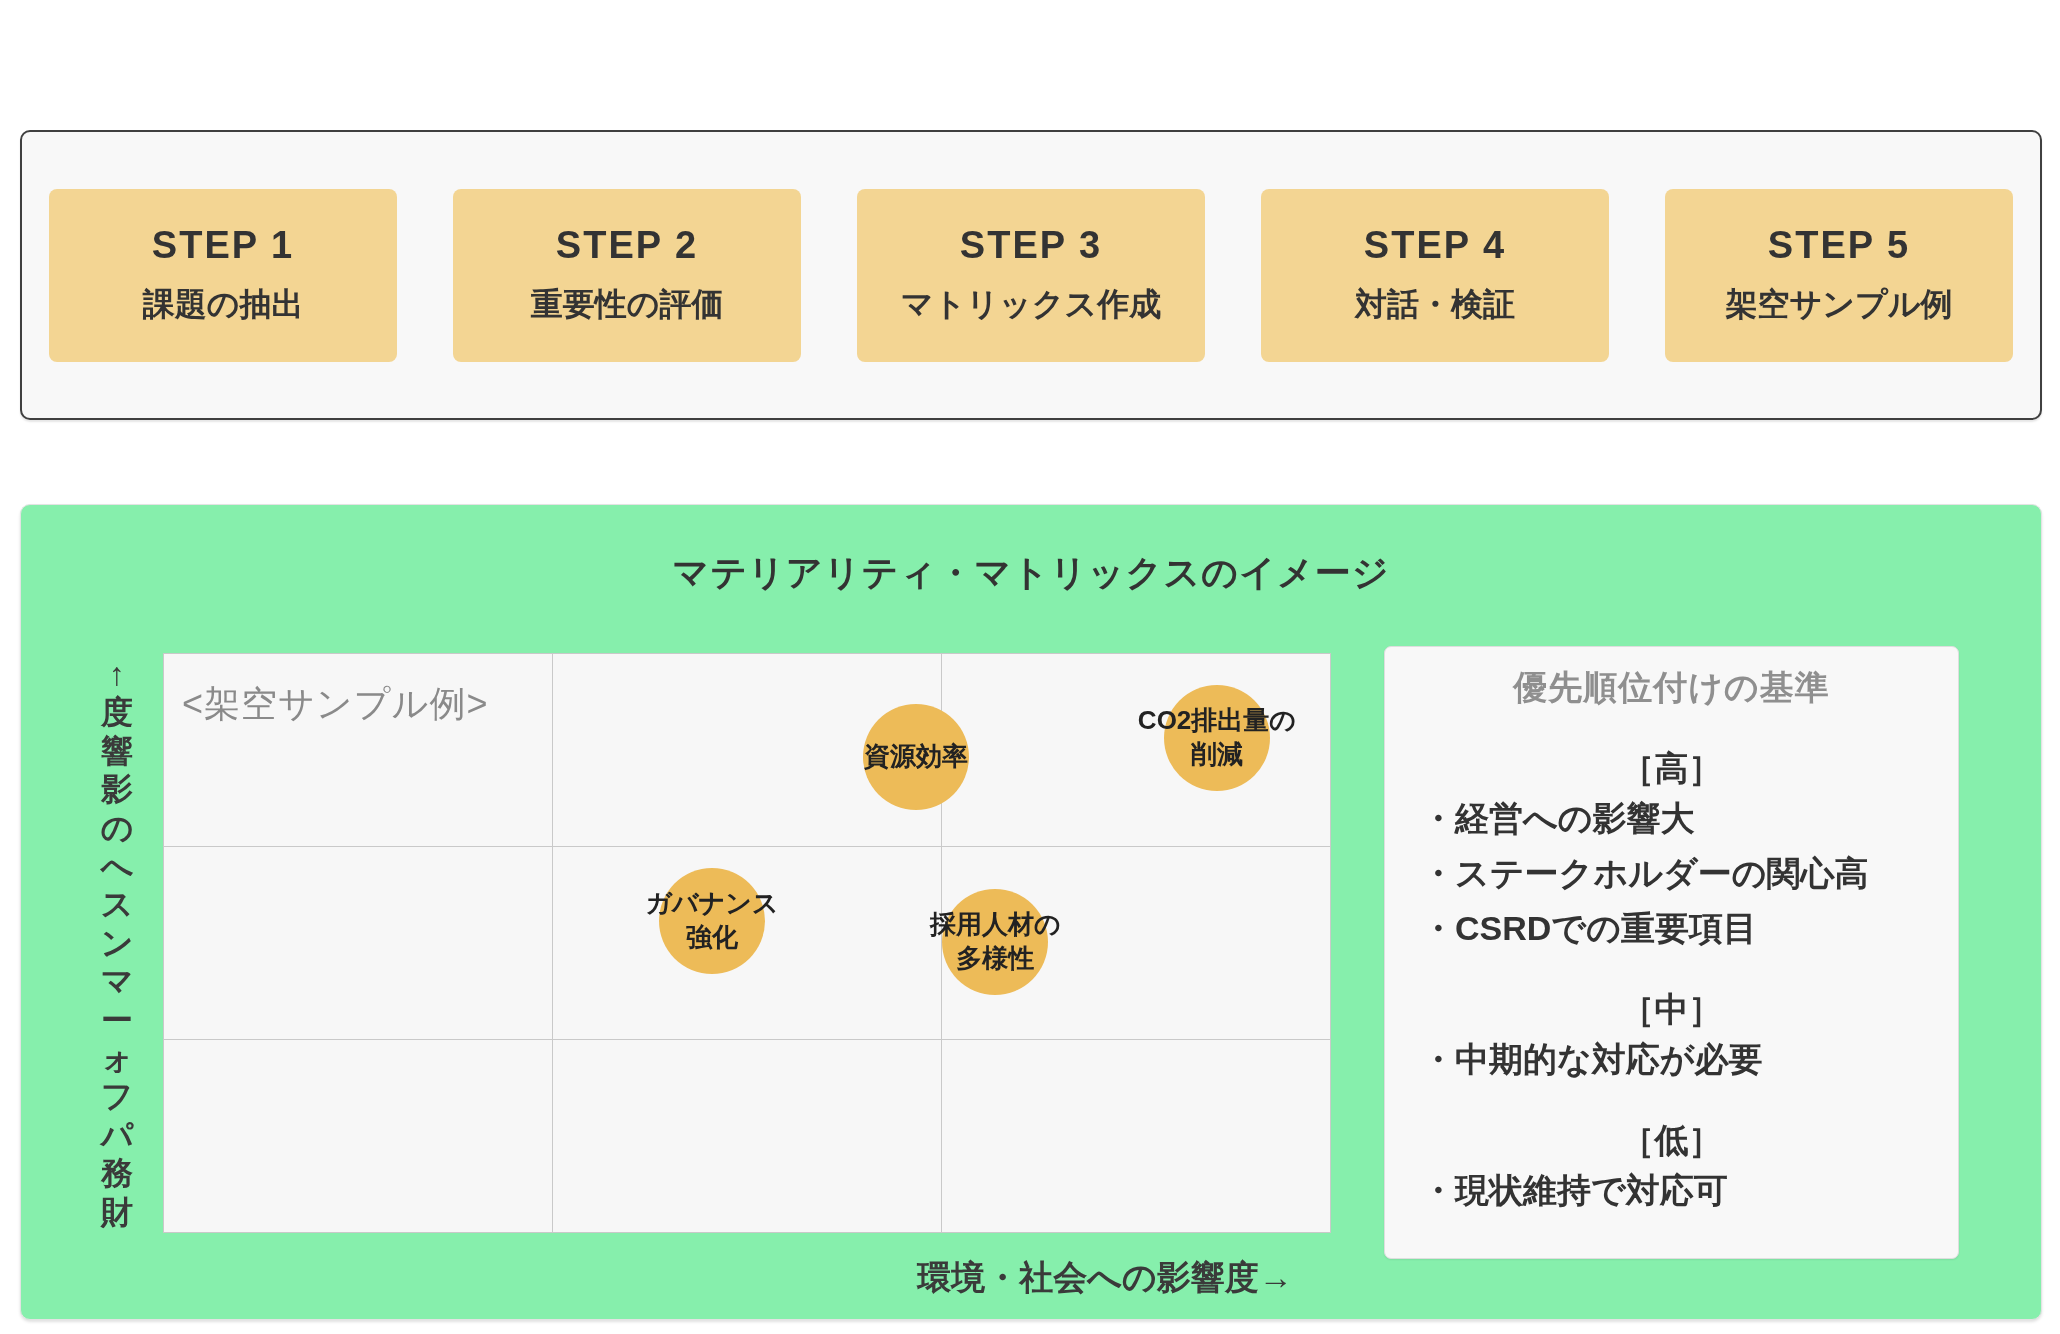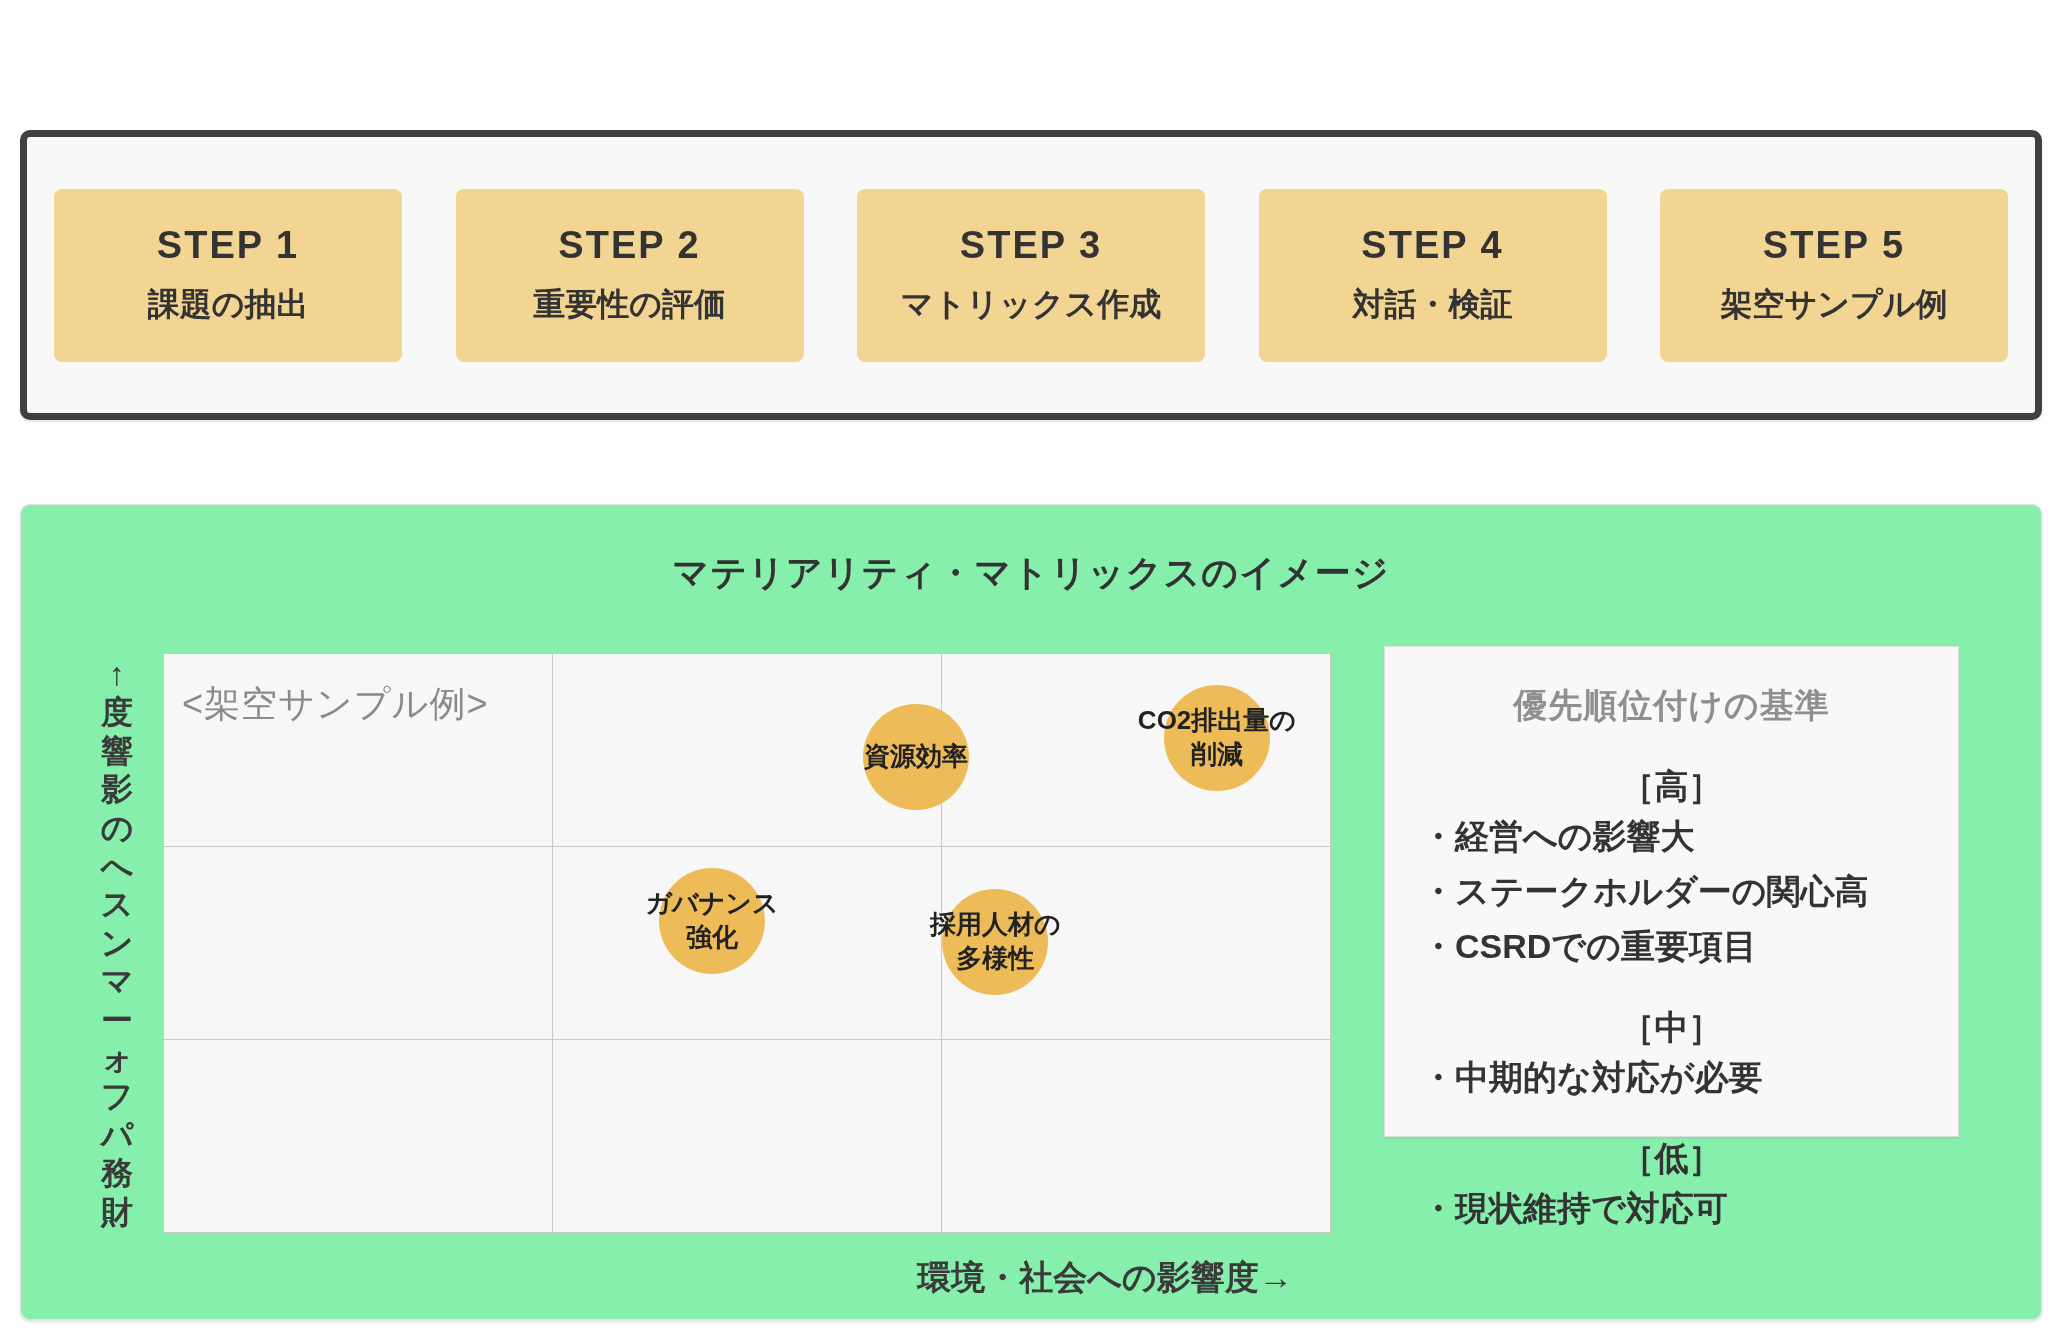"STEP 1" .process-card { border: 7px solid #404040 -> 2px solid #404040 }
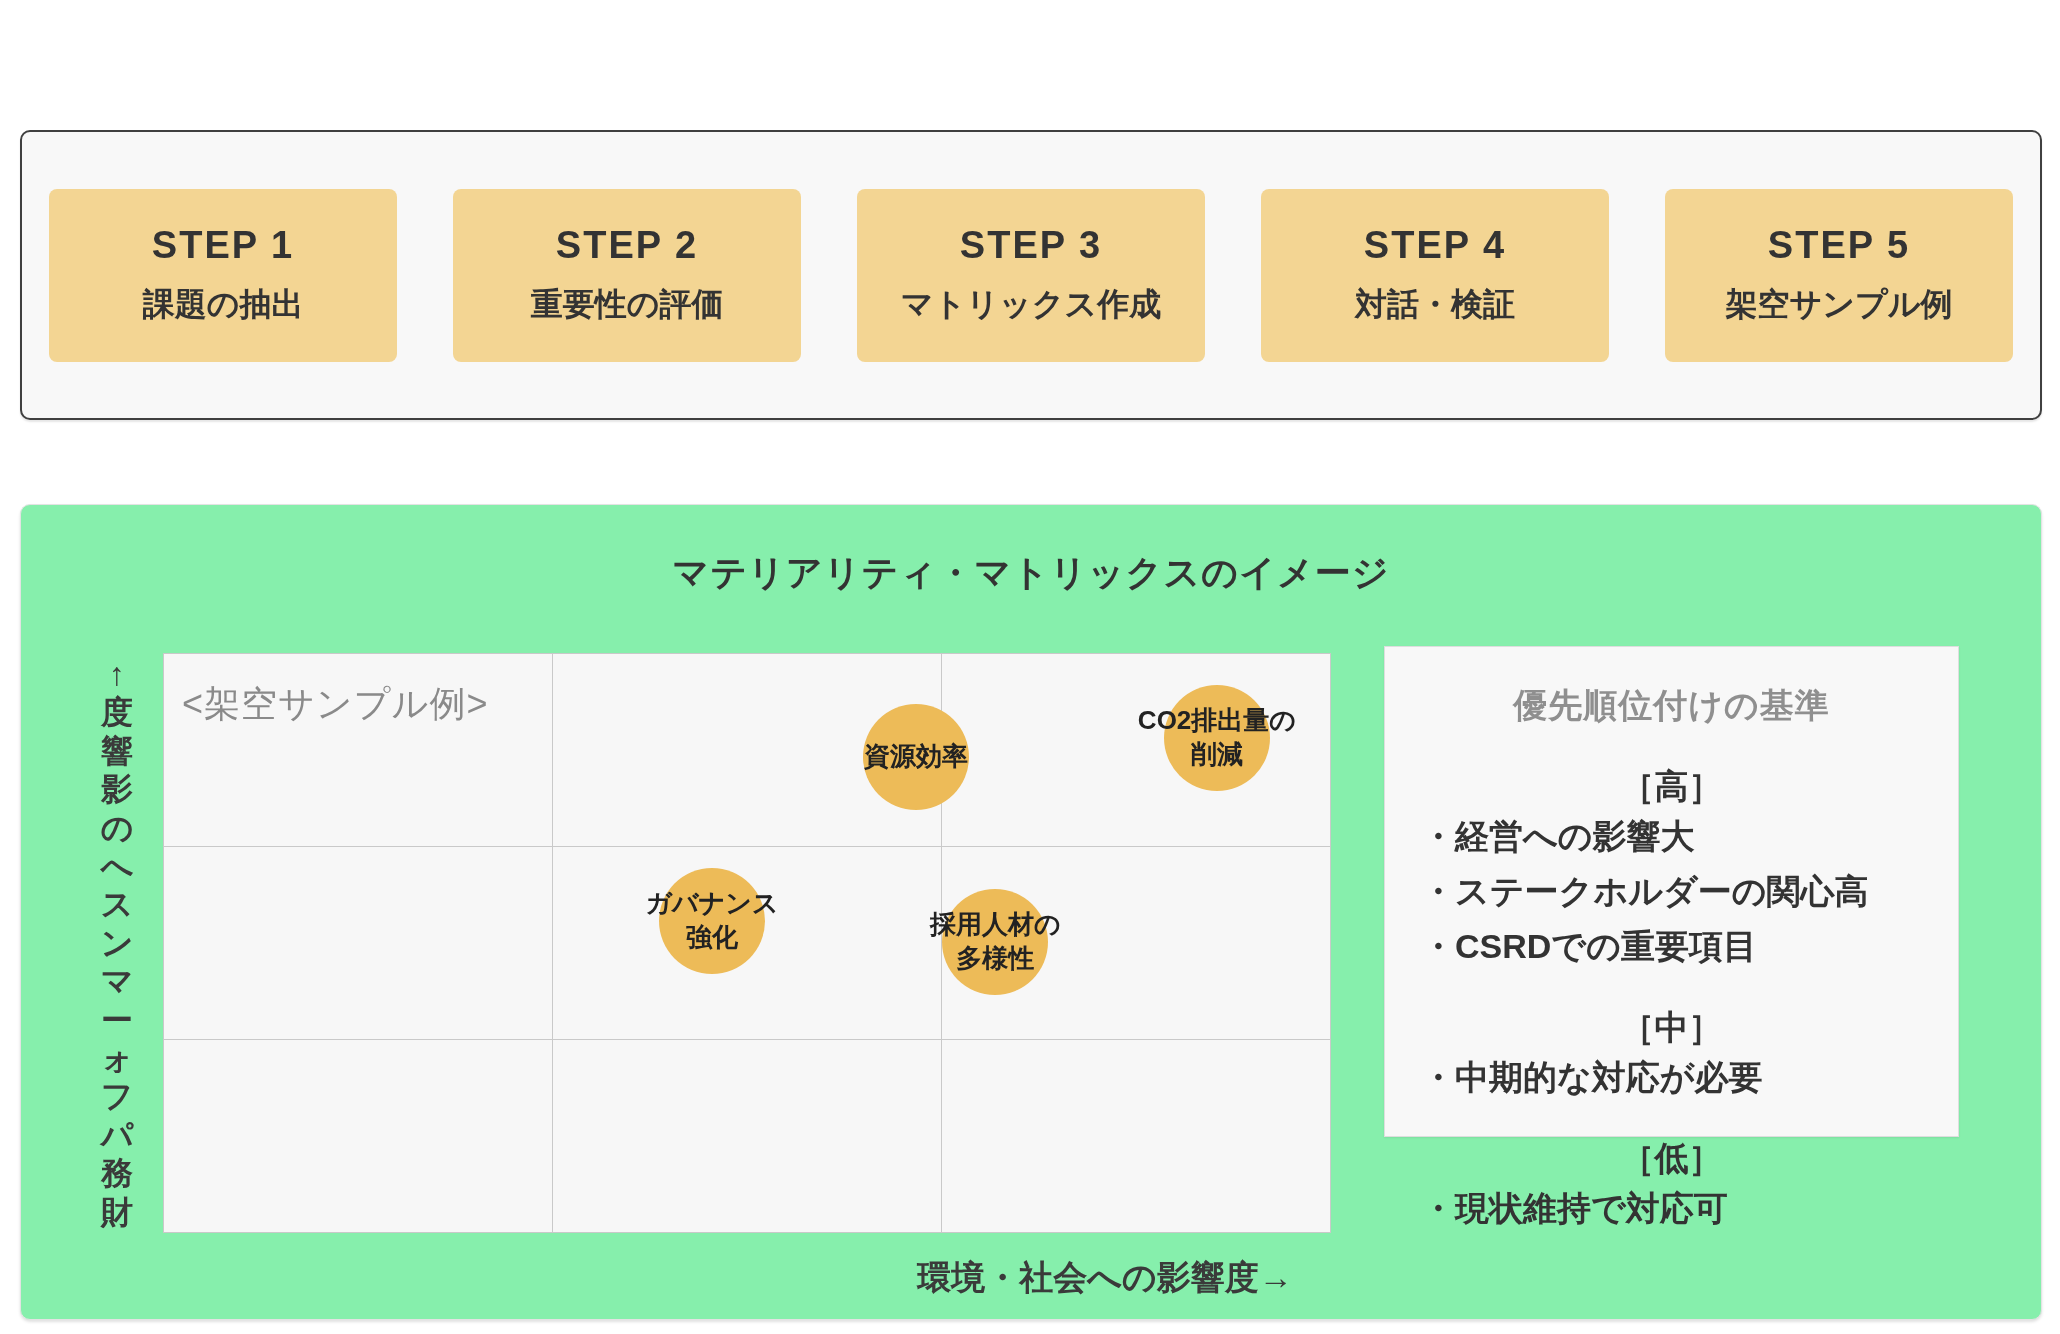"優先順位付けの基準" .criteria { border-radius: 0 -> 7px; height: 491px -> 613px; padding: 36px 0 0 0 -> 18px 0 0 0 }
